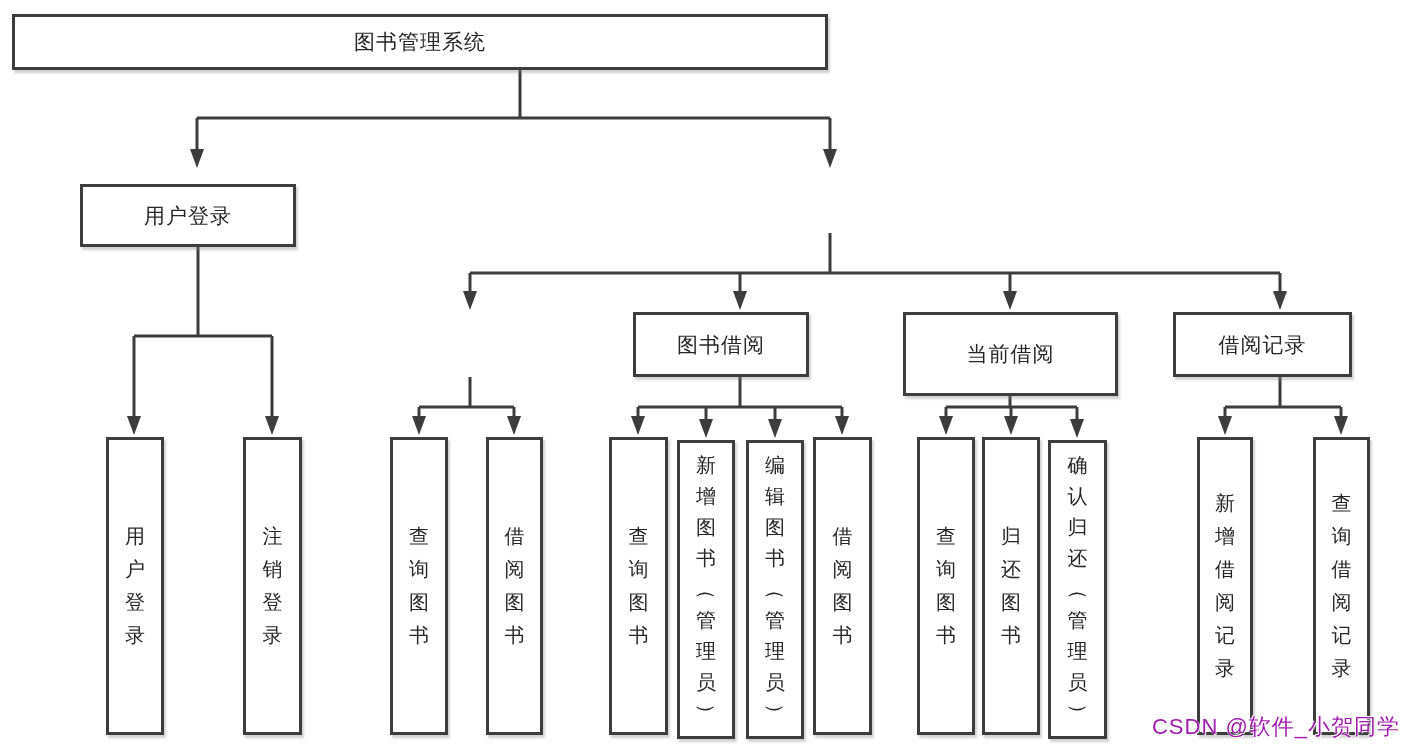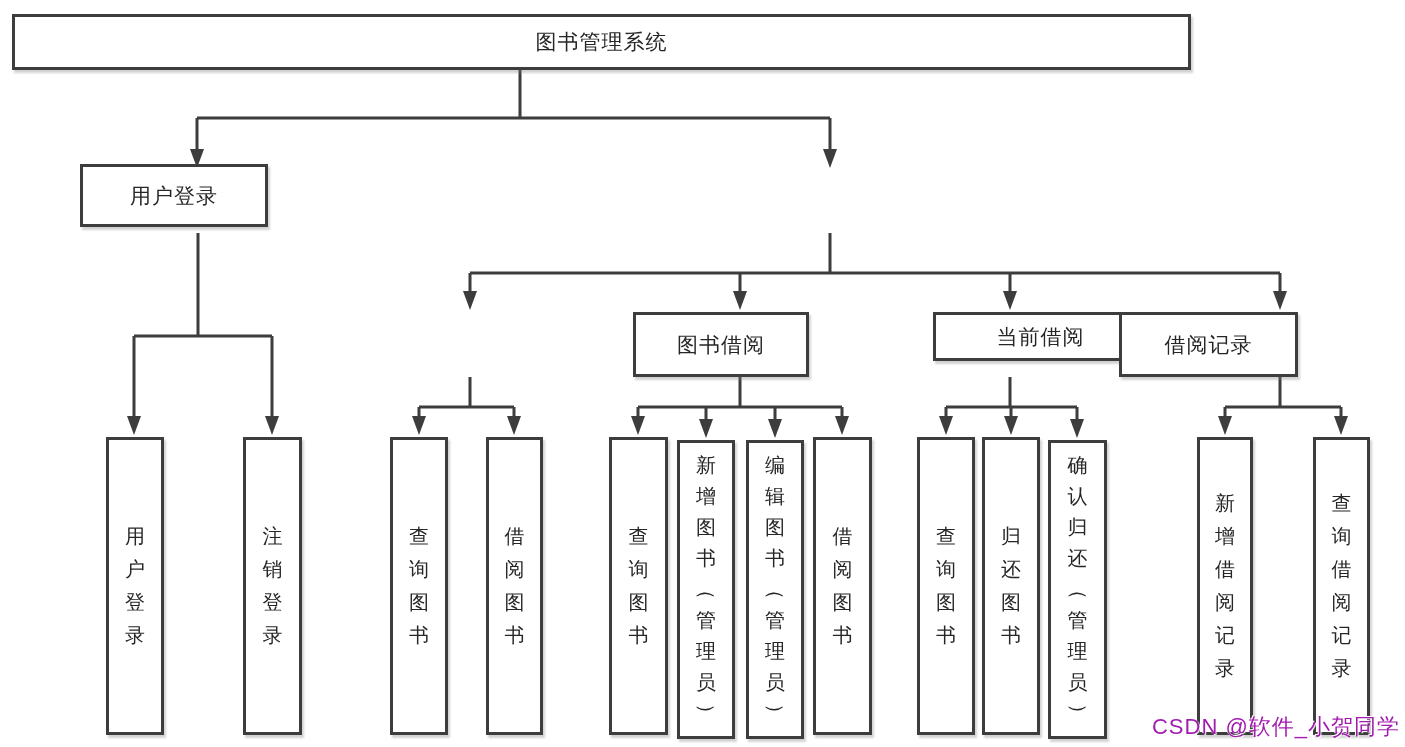"图书管理系统" div.node { width: 1179px -> 816px }
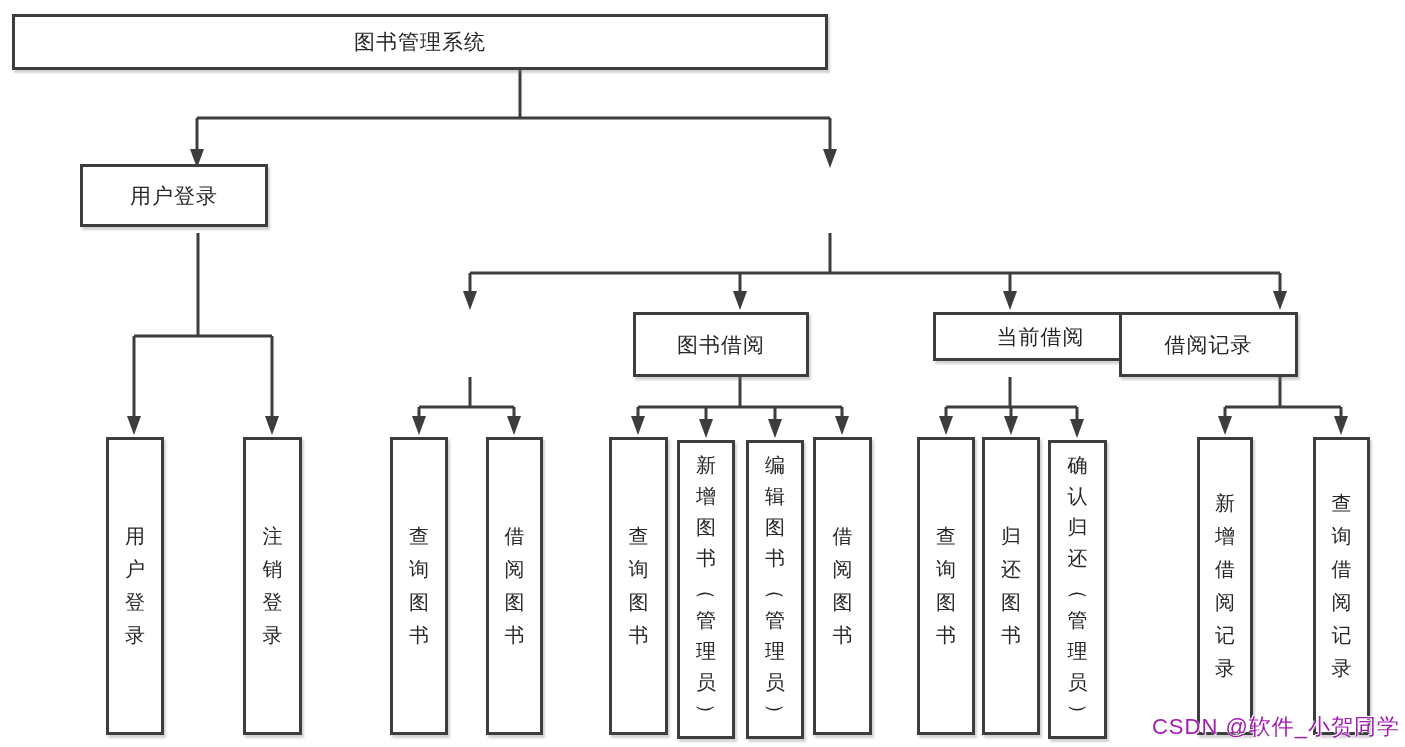"用户登录" div.node { top: 164px -> 184px; width: 188px -> 216px }
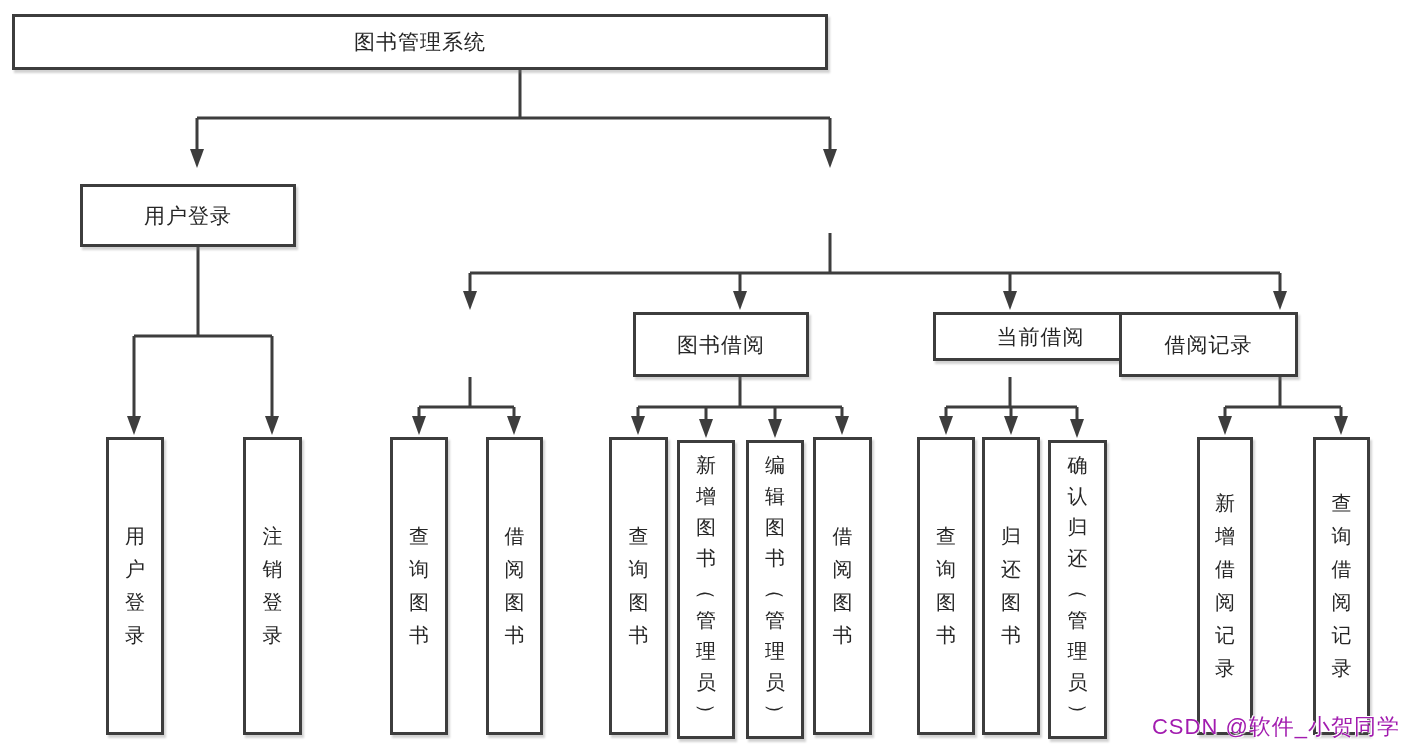"当前借阅" div.node { height: 49px -> 84px; left: 933px -> 903px }
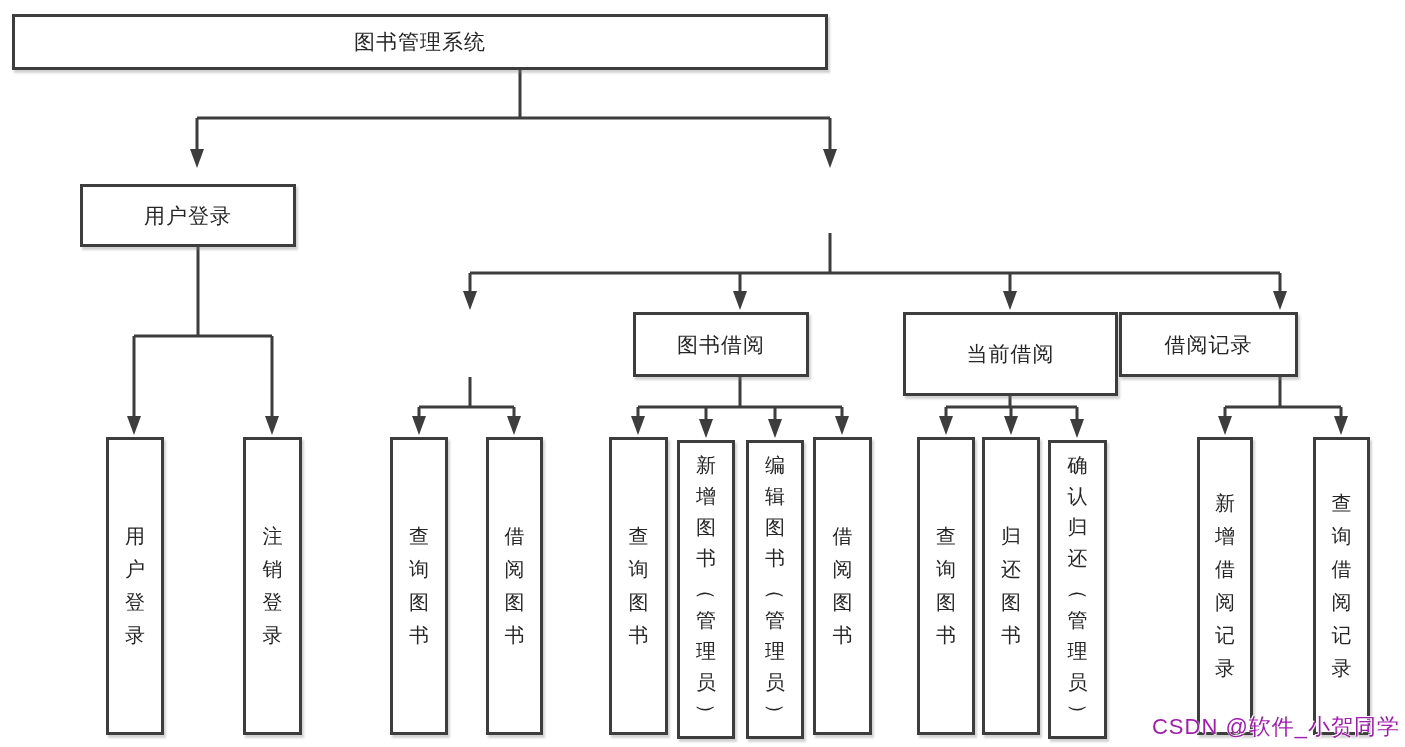"借阅记录" div.node { left: 1119px -> 1173px }
